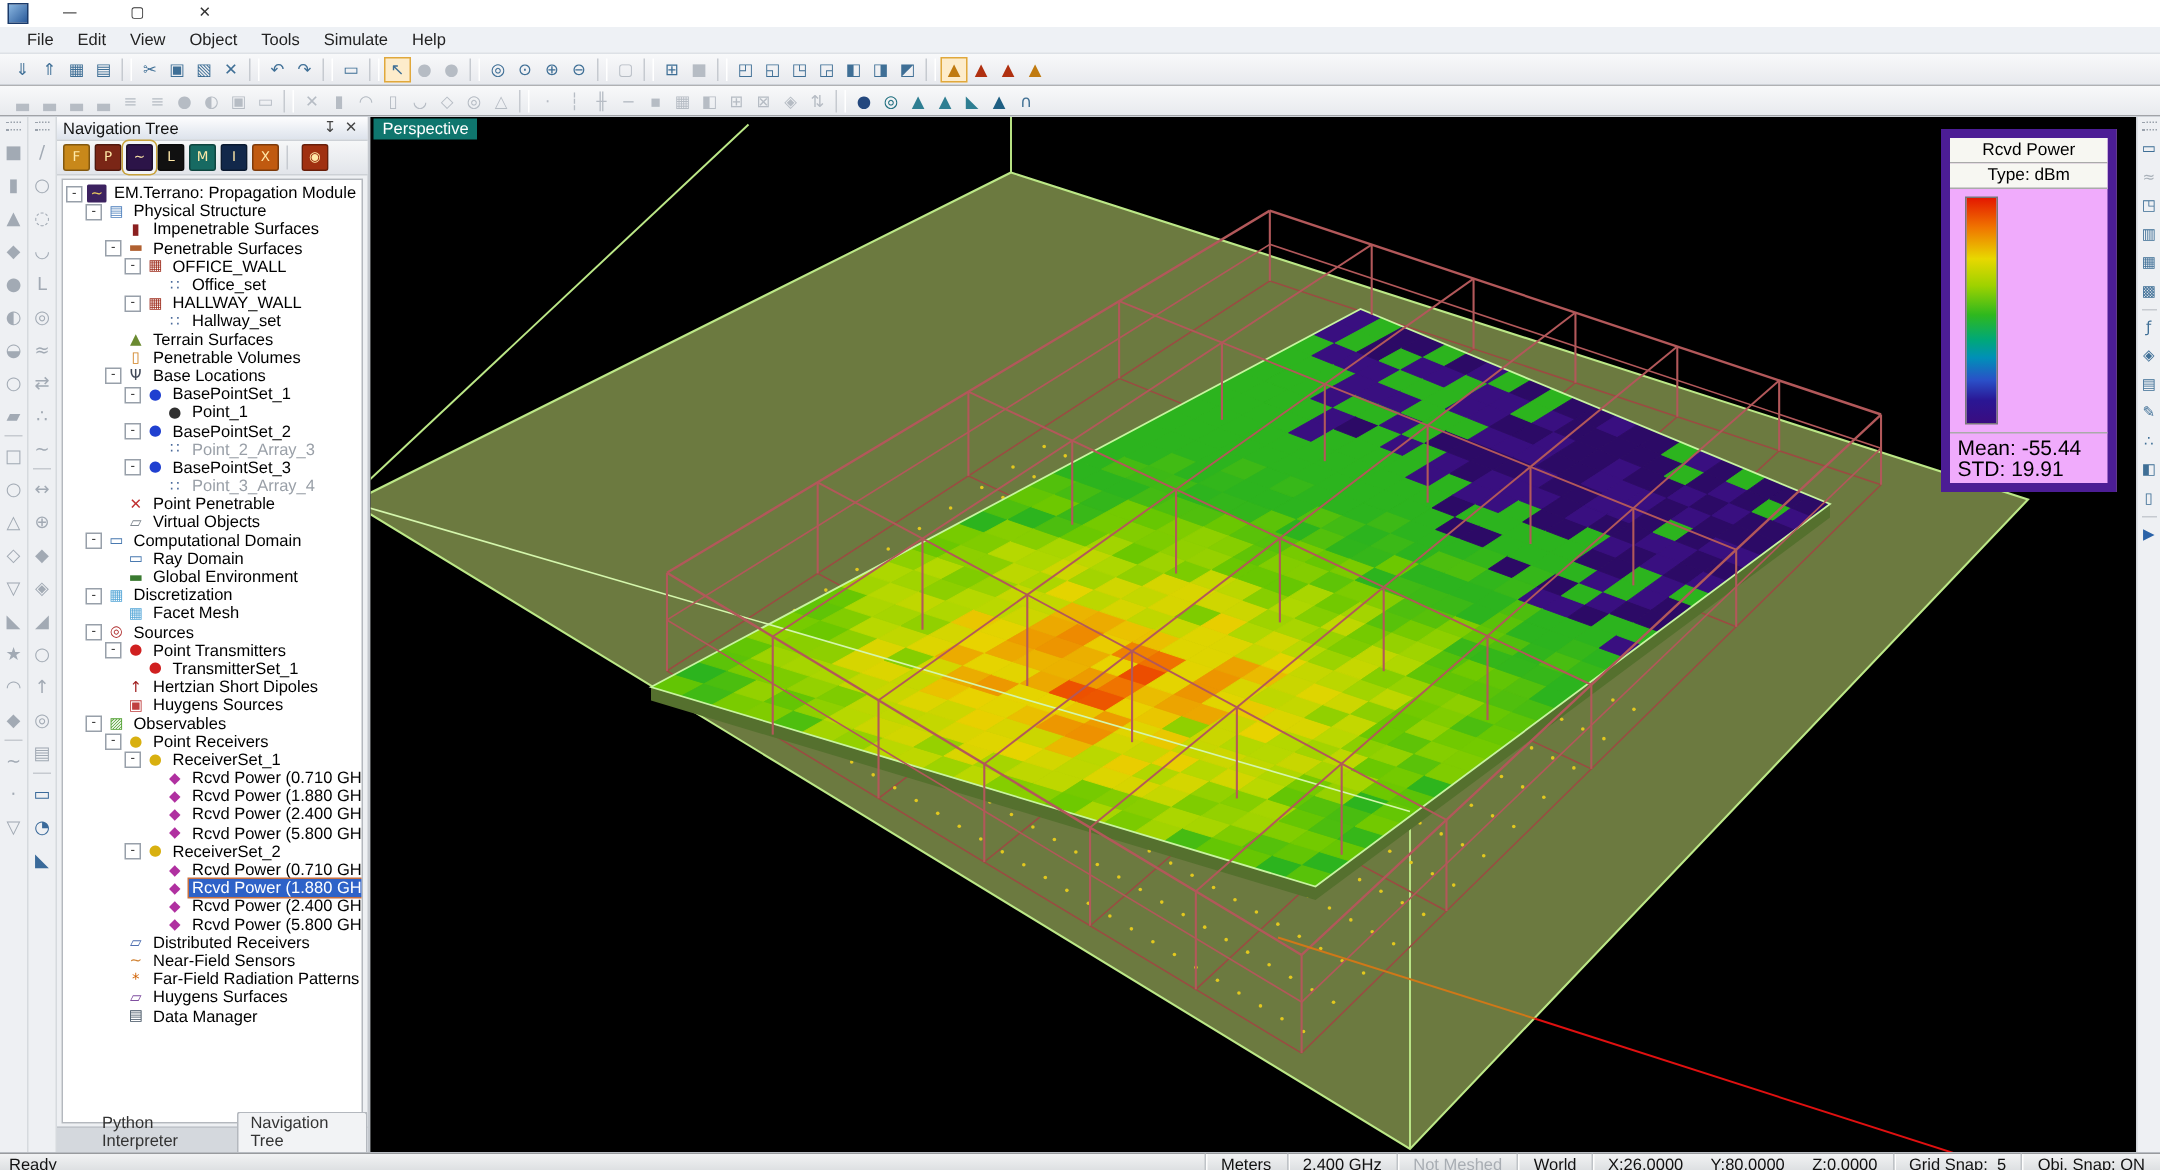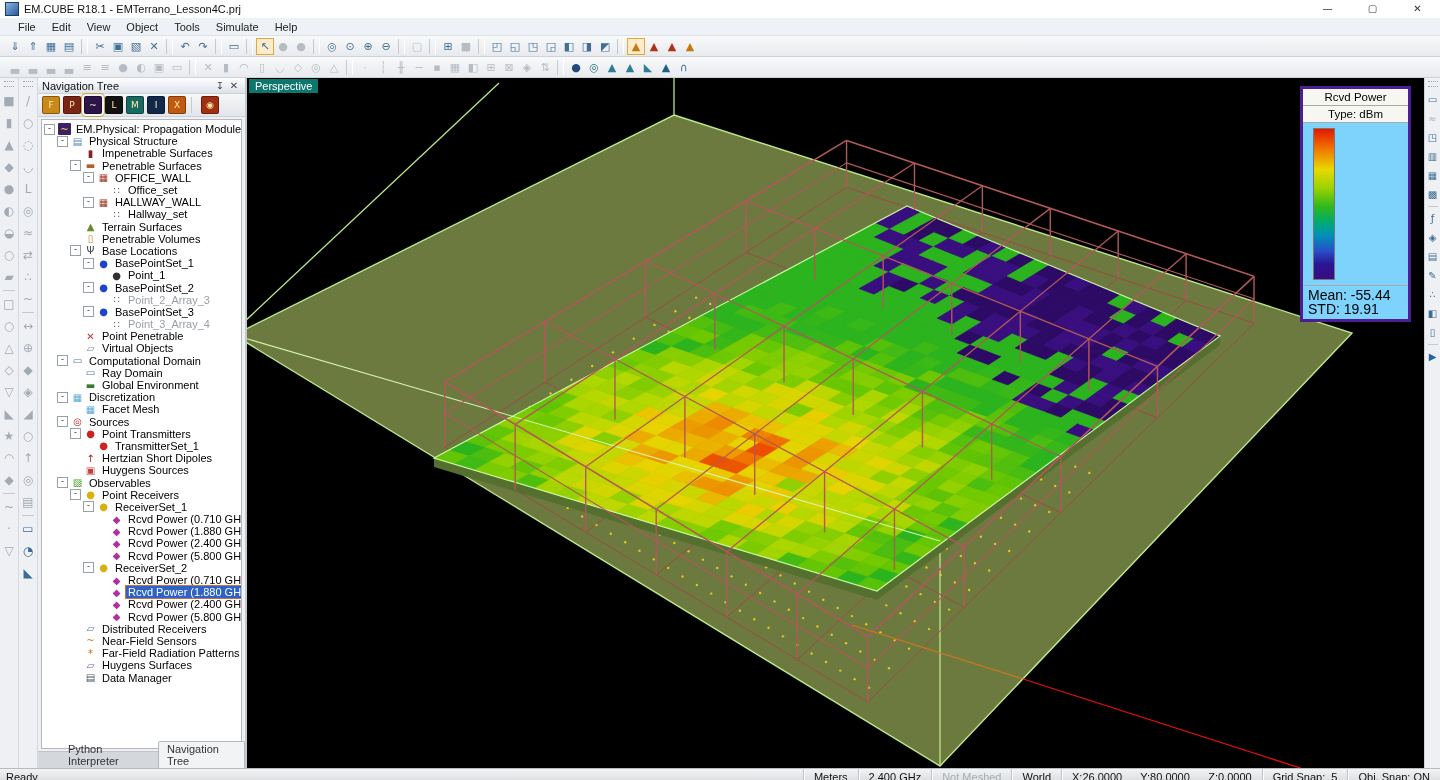"EM.CUBE R18.1 - EMTerrano_Lesson4C.prj" span.apptitle { html: <span>EM.CUBE R18.1 - EMTerrano_Lesson4C.prj</span> -> none }
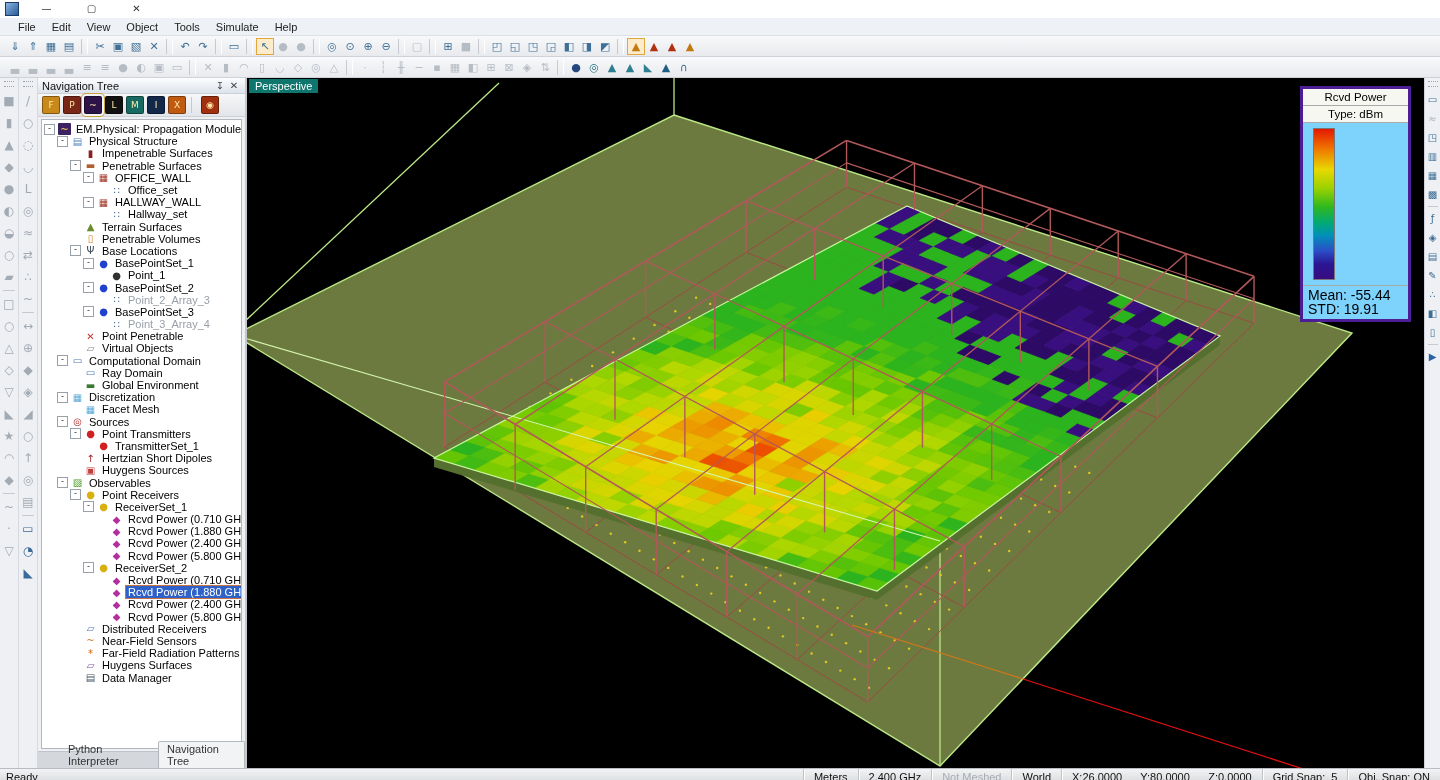"Rcvd Power" .legend { background: #7dd3fc -> #f0abfc; border: 3px solid #4c1d95 -> 6px solid #4c1d95 }
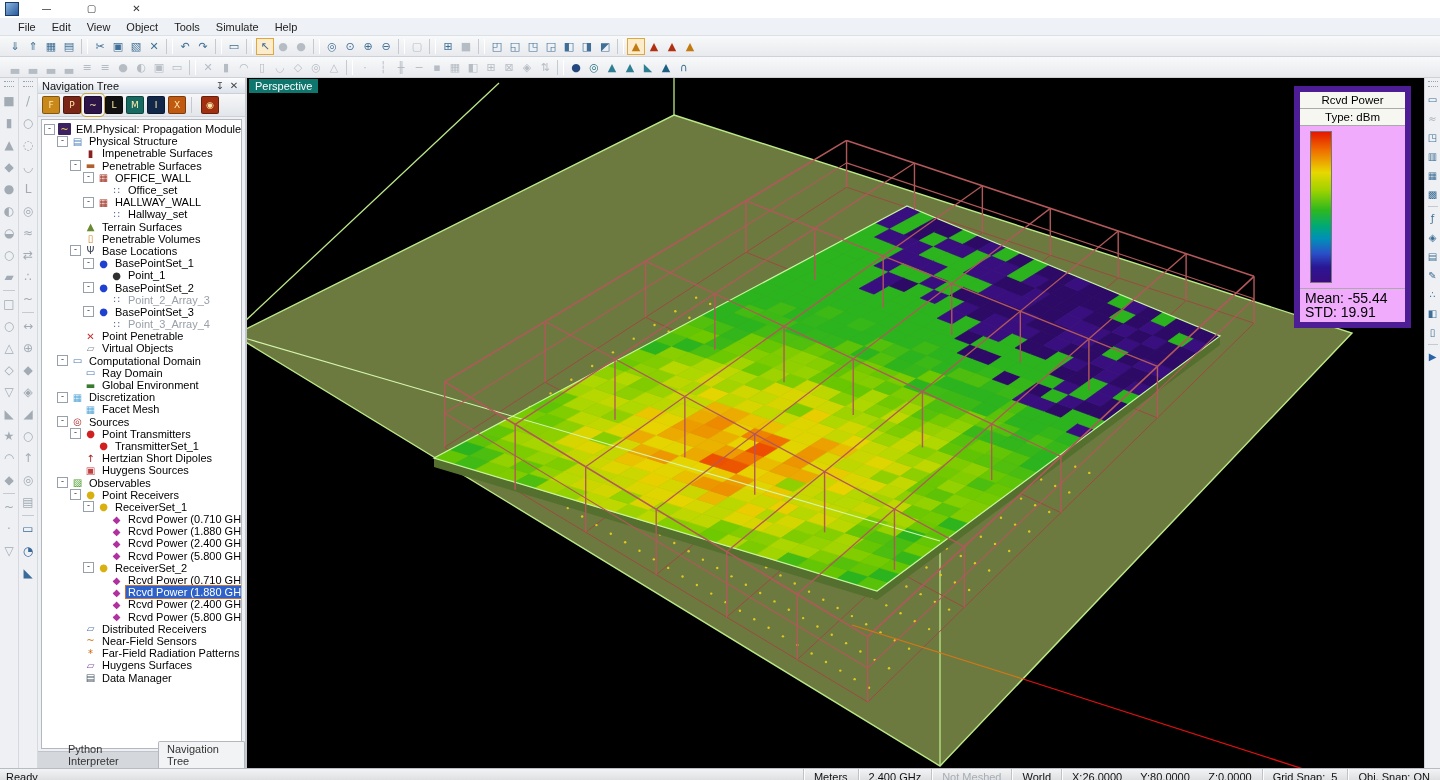"EM.Physical: Propagation Module" span.tlbl { text: EM.Physical -> EM.Terrano }
